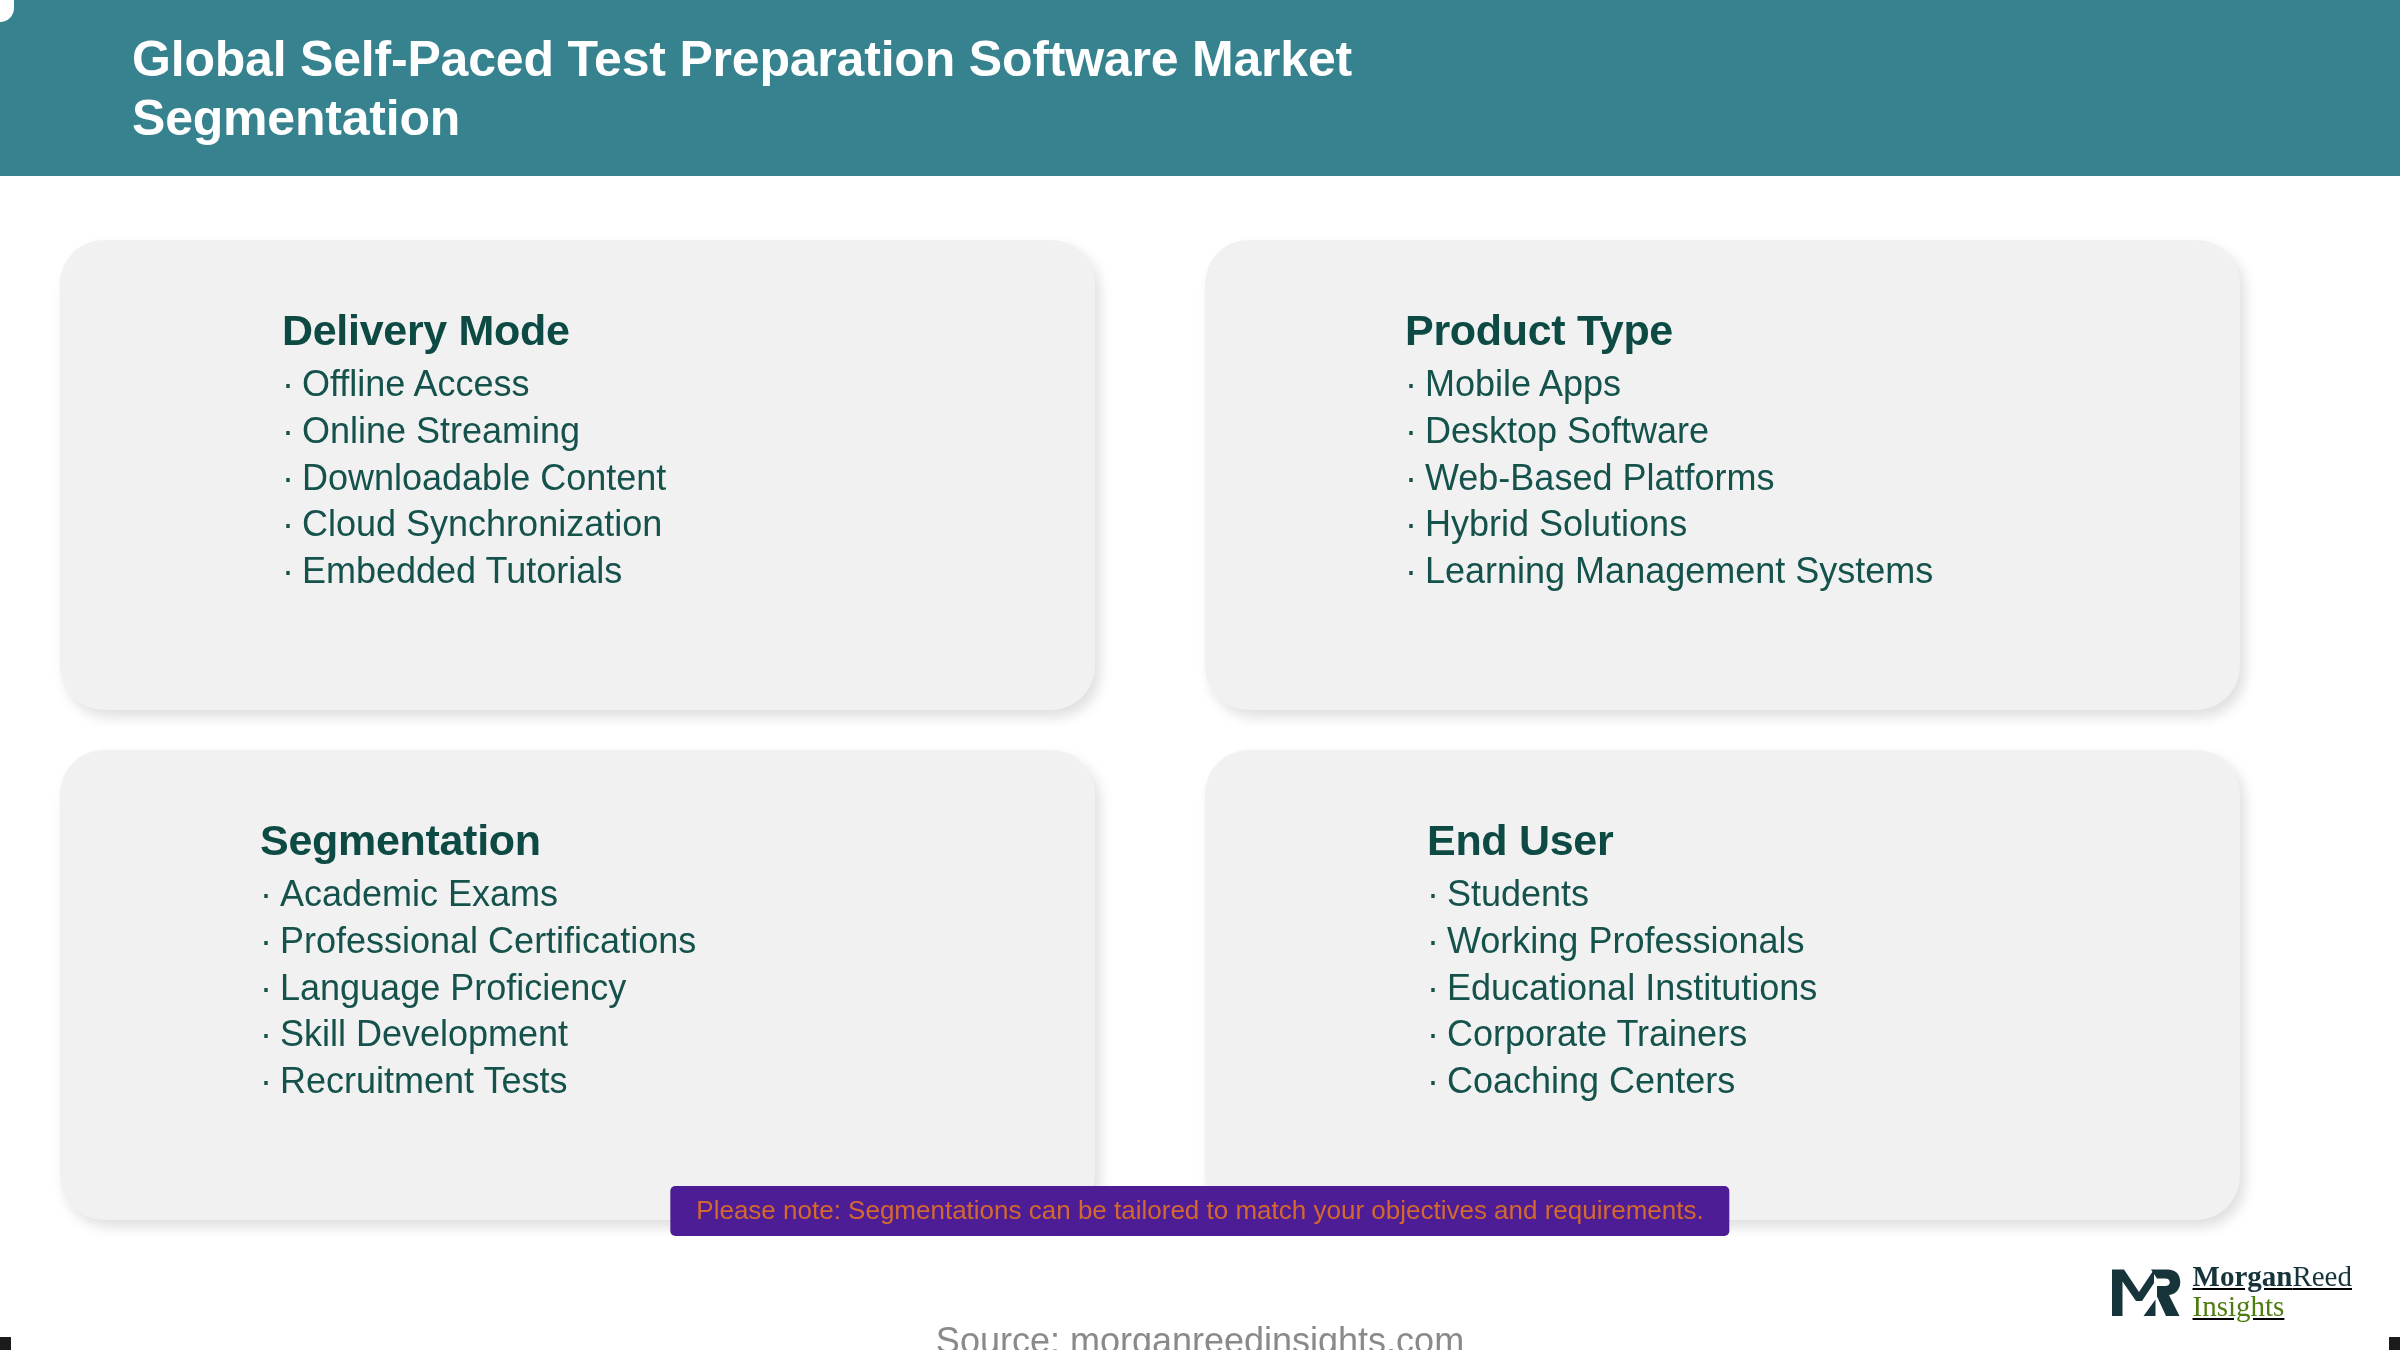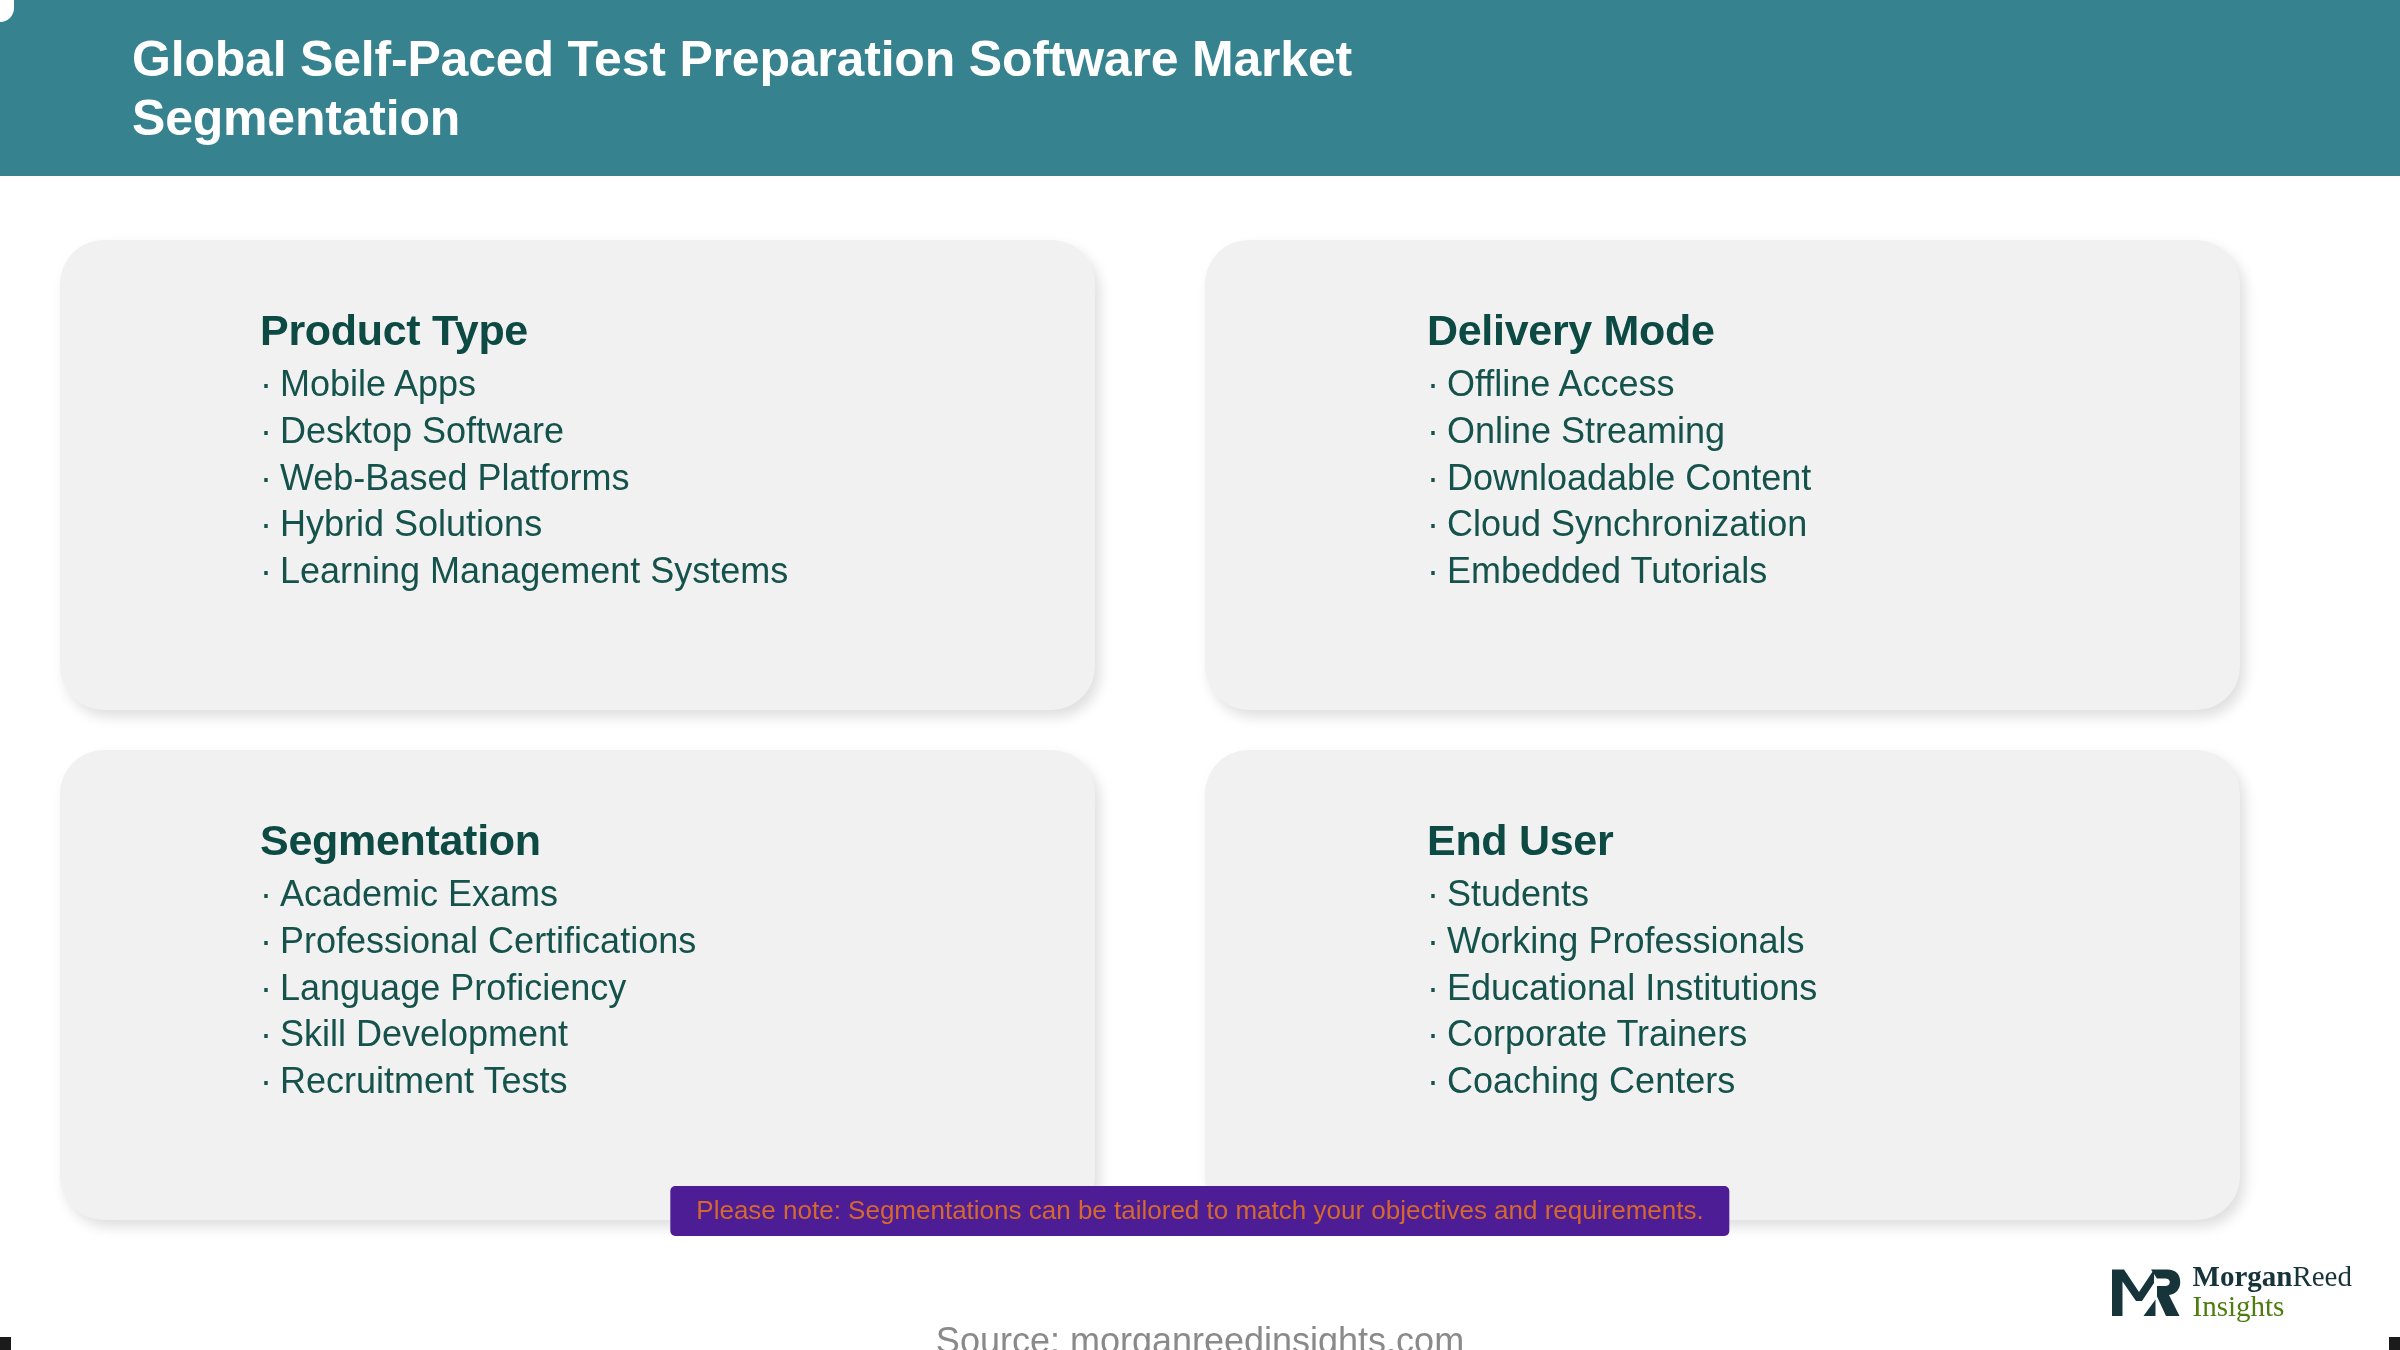"Product Type" div.card { order: before "Delivery Mode" -> after "Delivery Mode" }
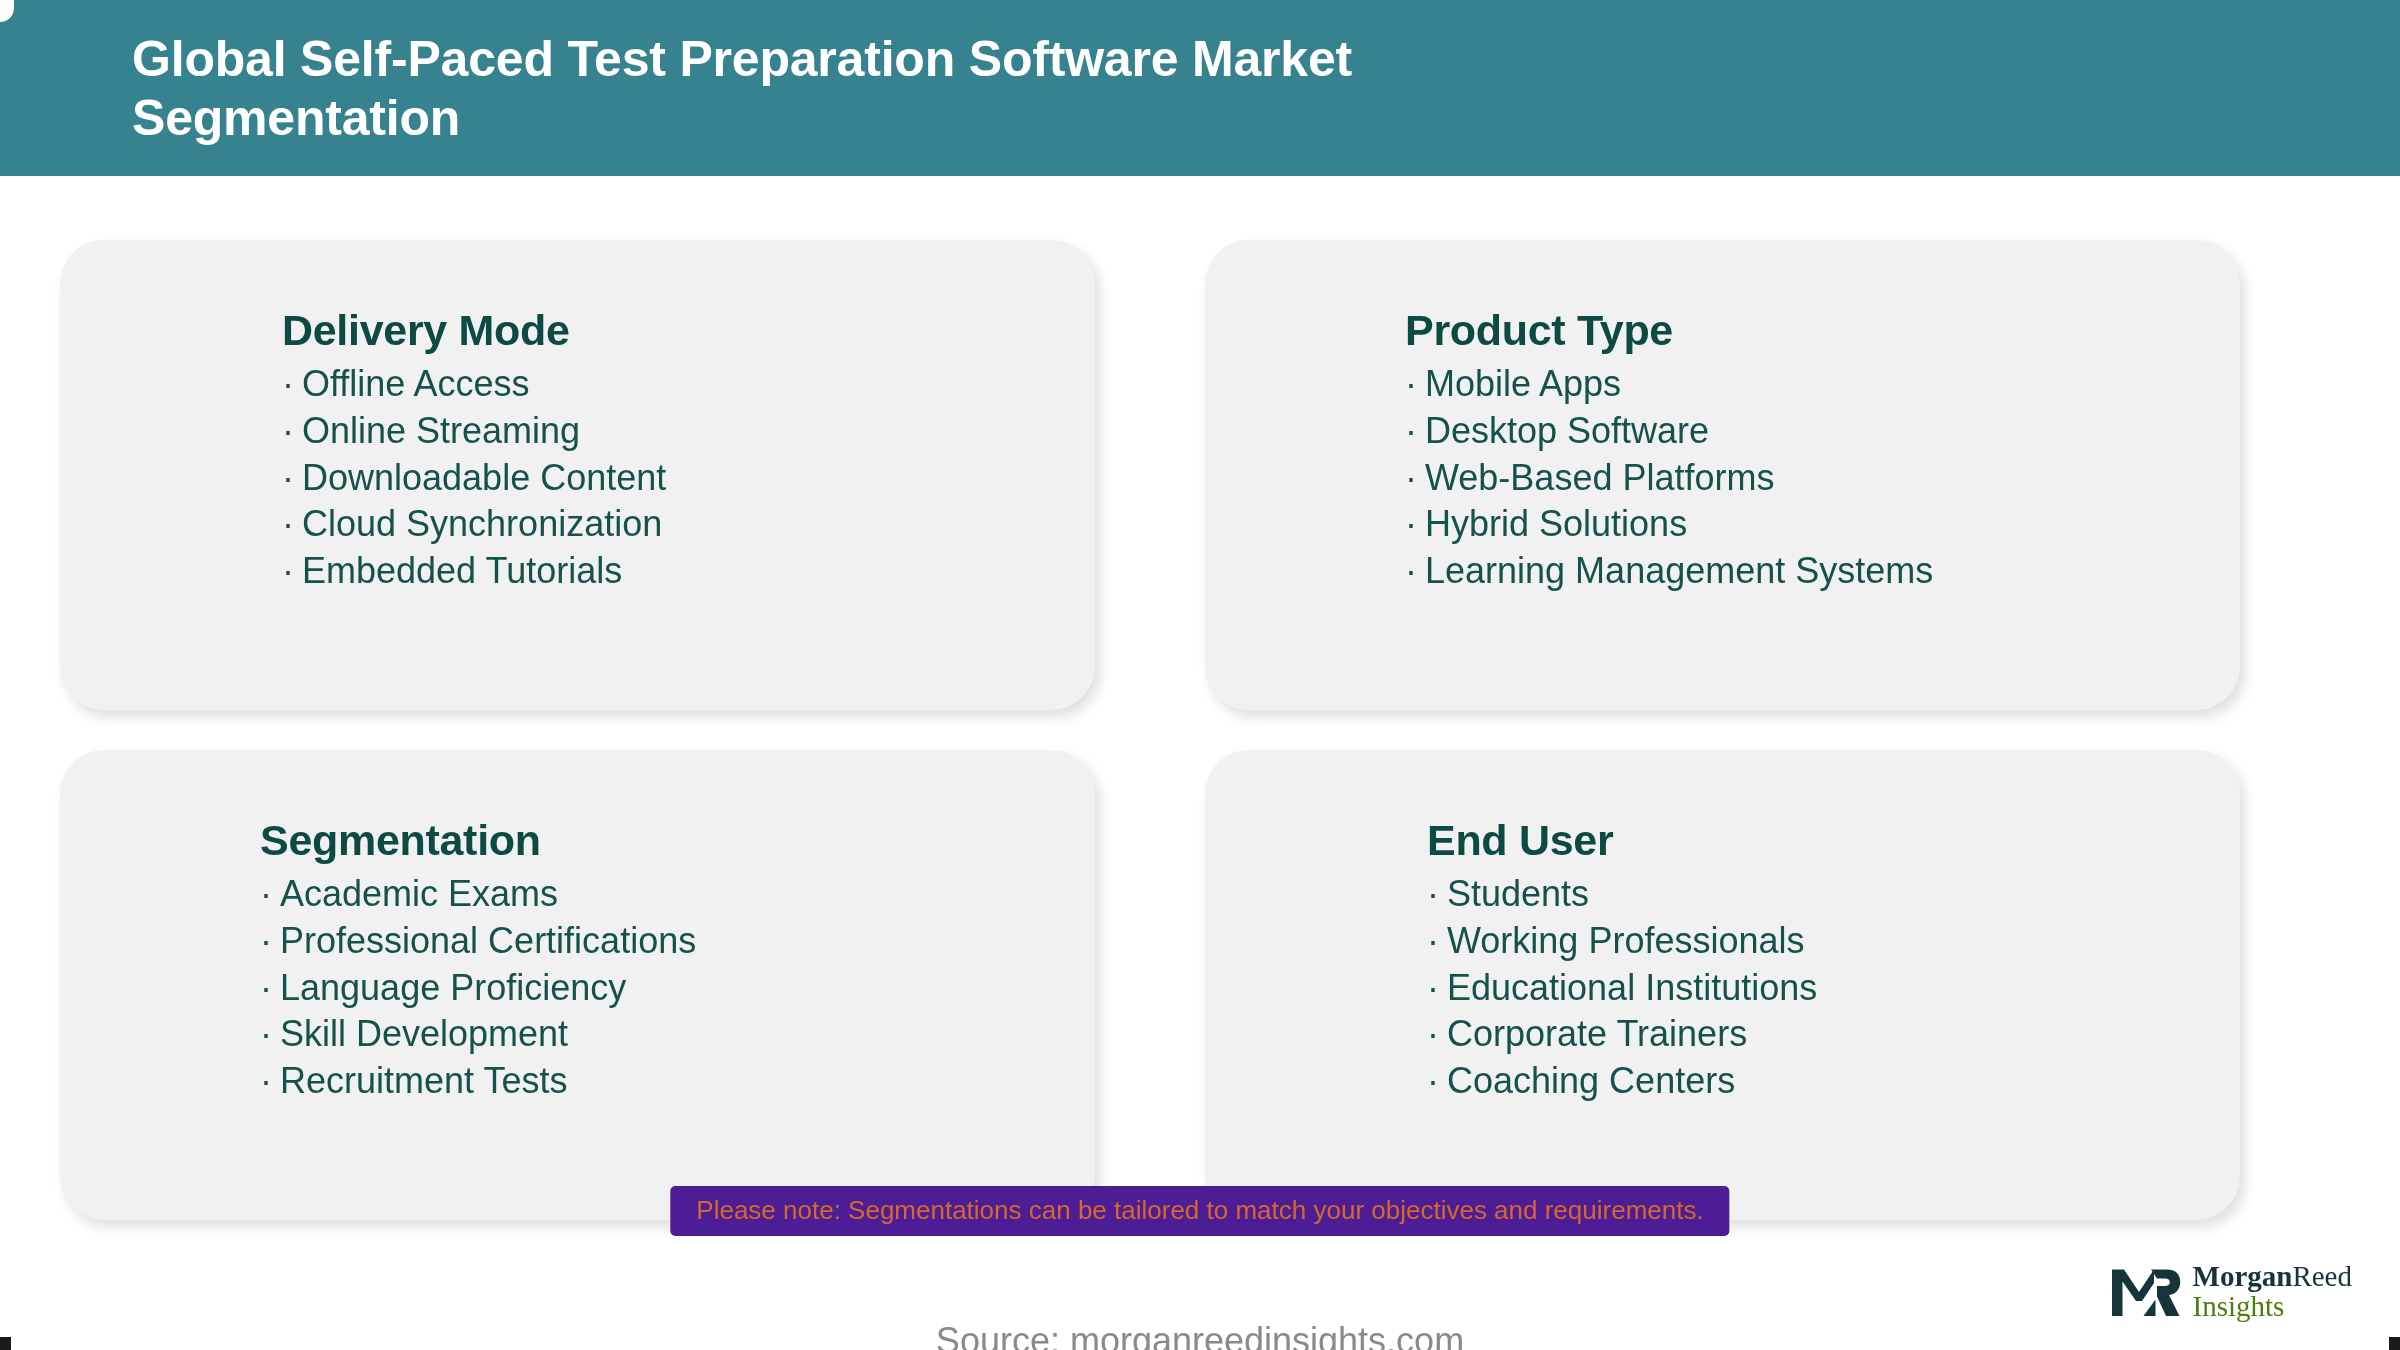"MorganReed" .logo-words { text-decoration: none -> underline }
